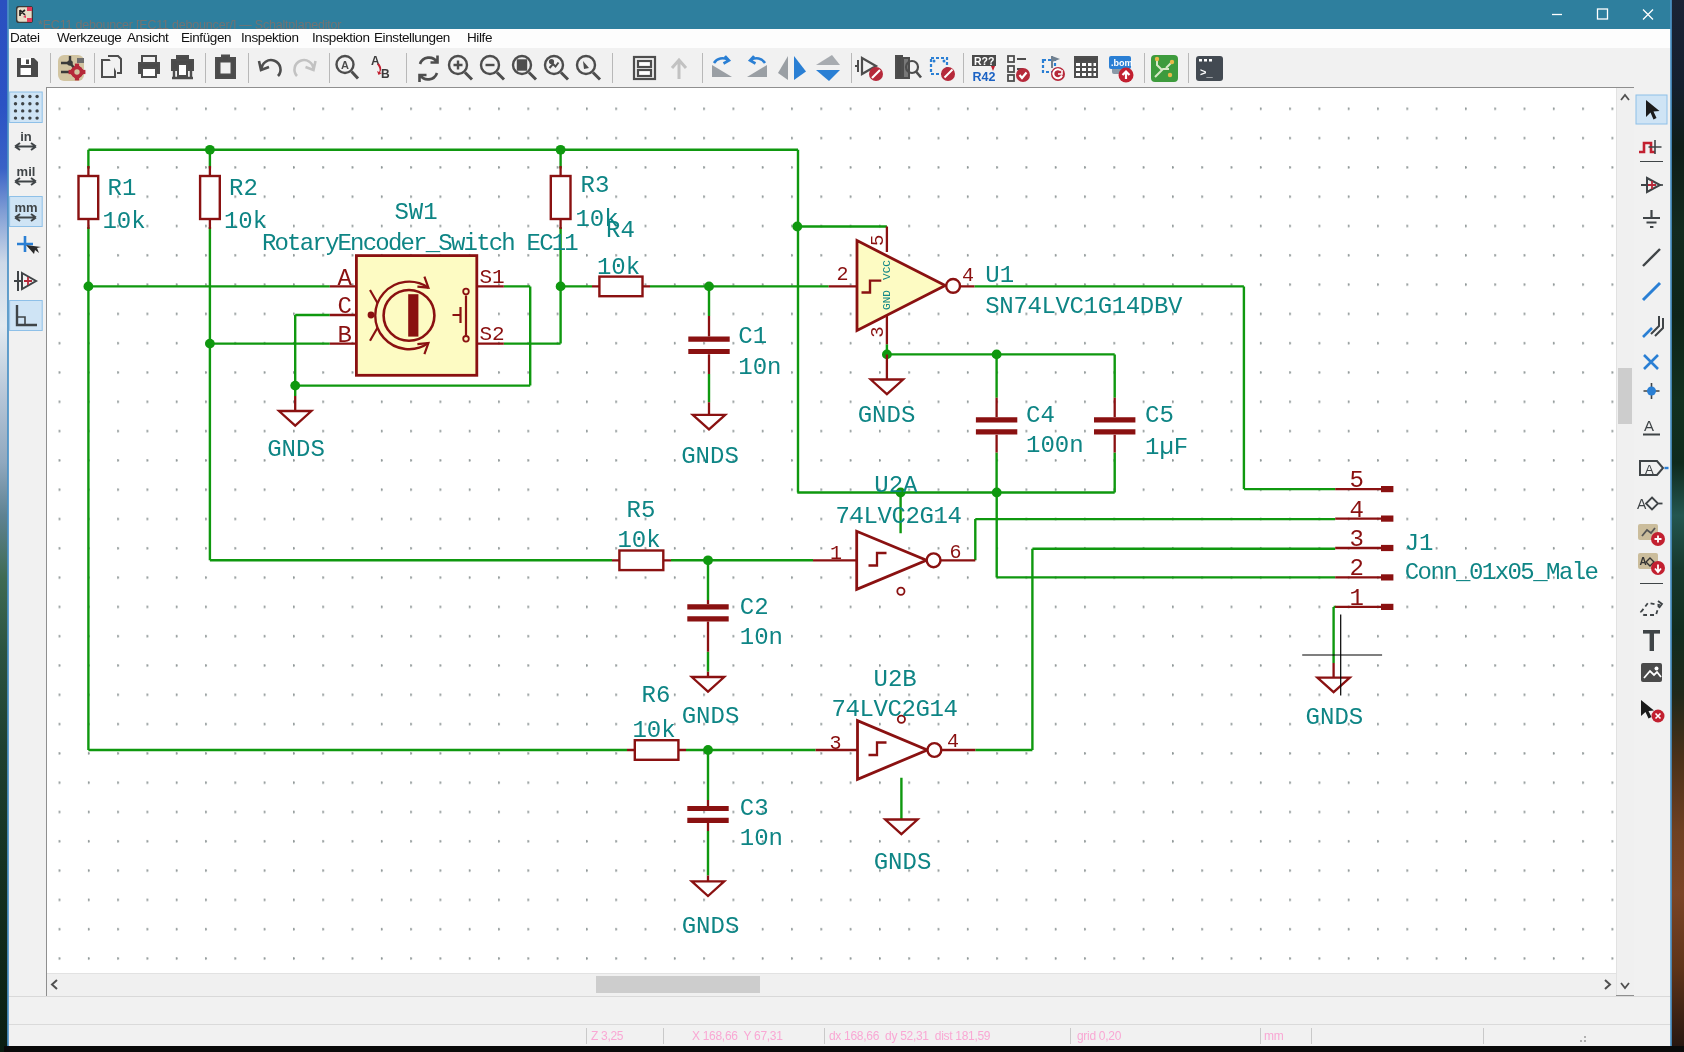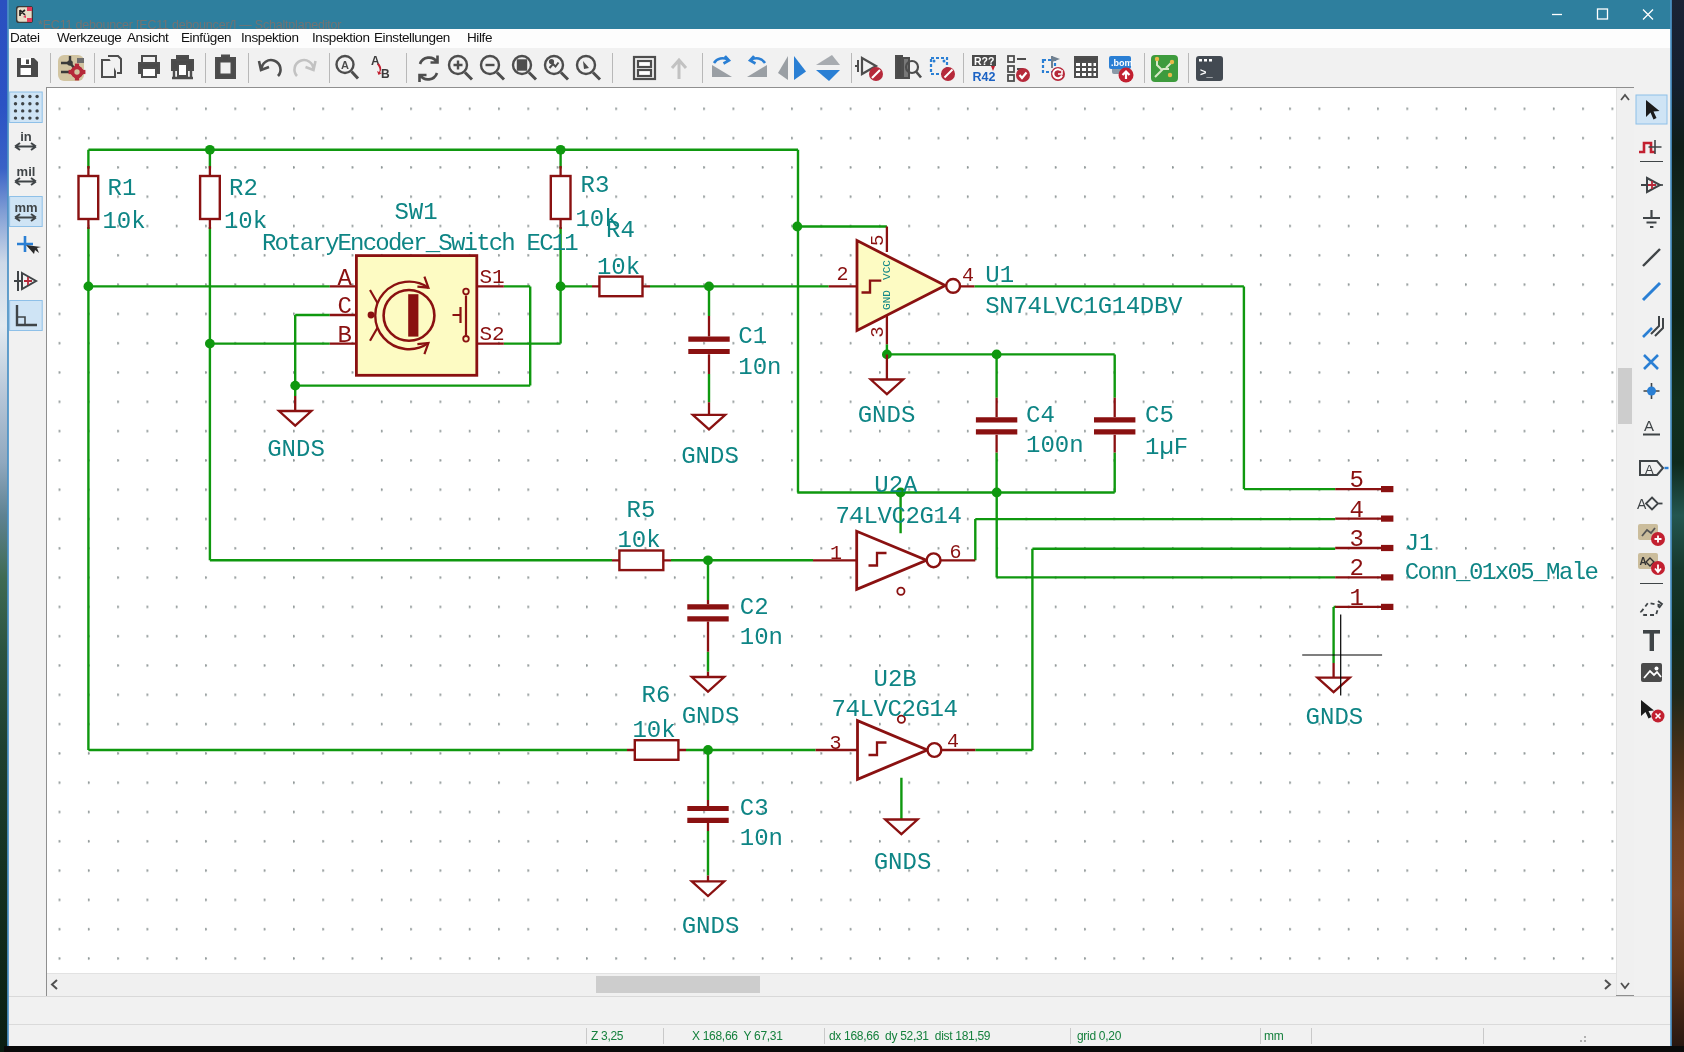"Z 3,25" .st { color: #15803d -> #f9a8d4 }
